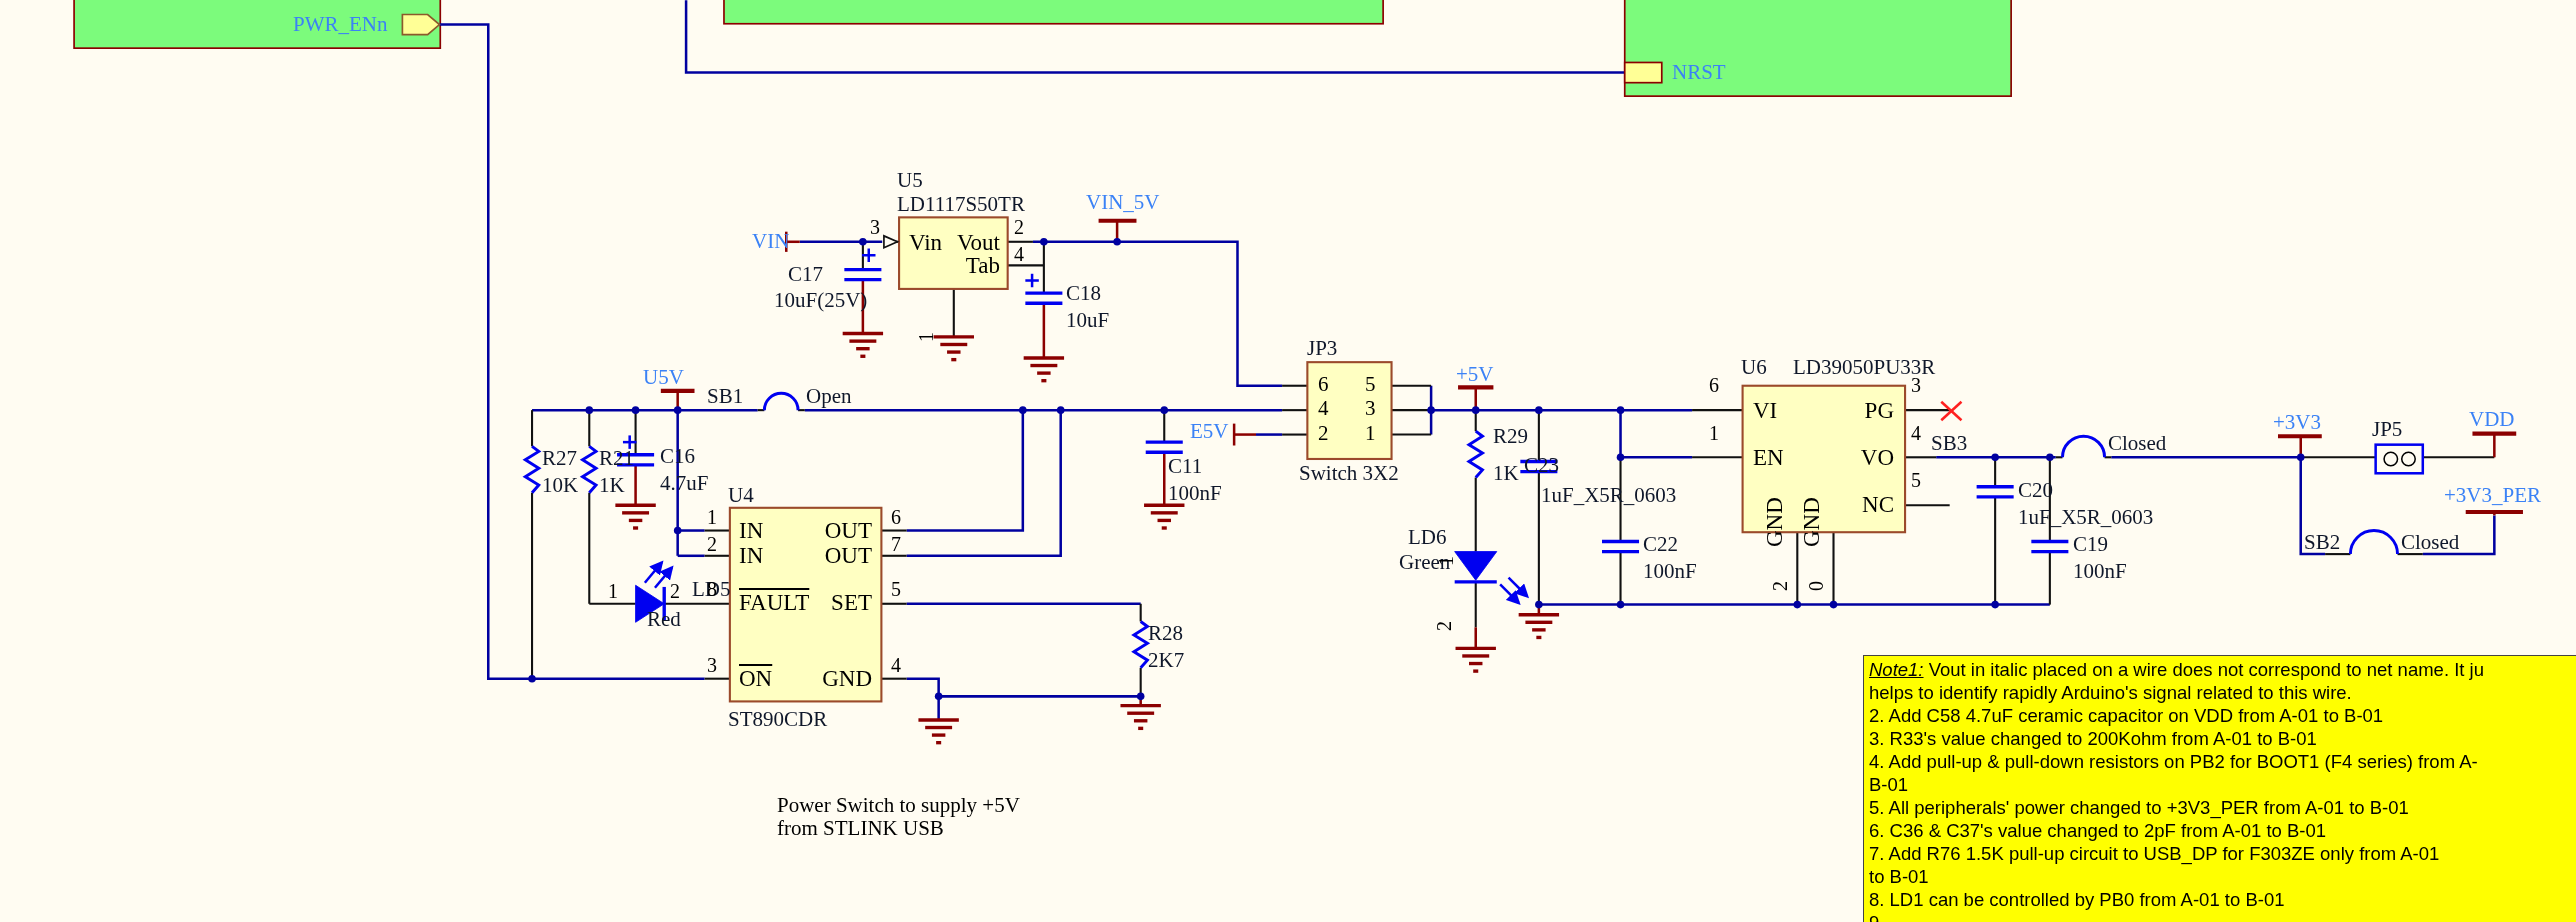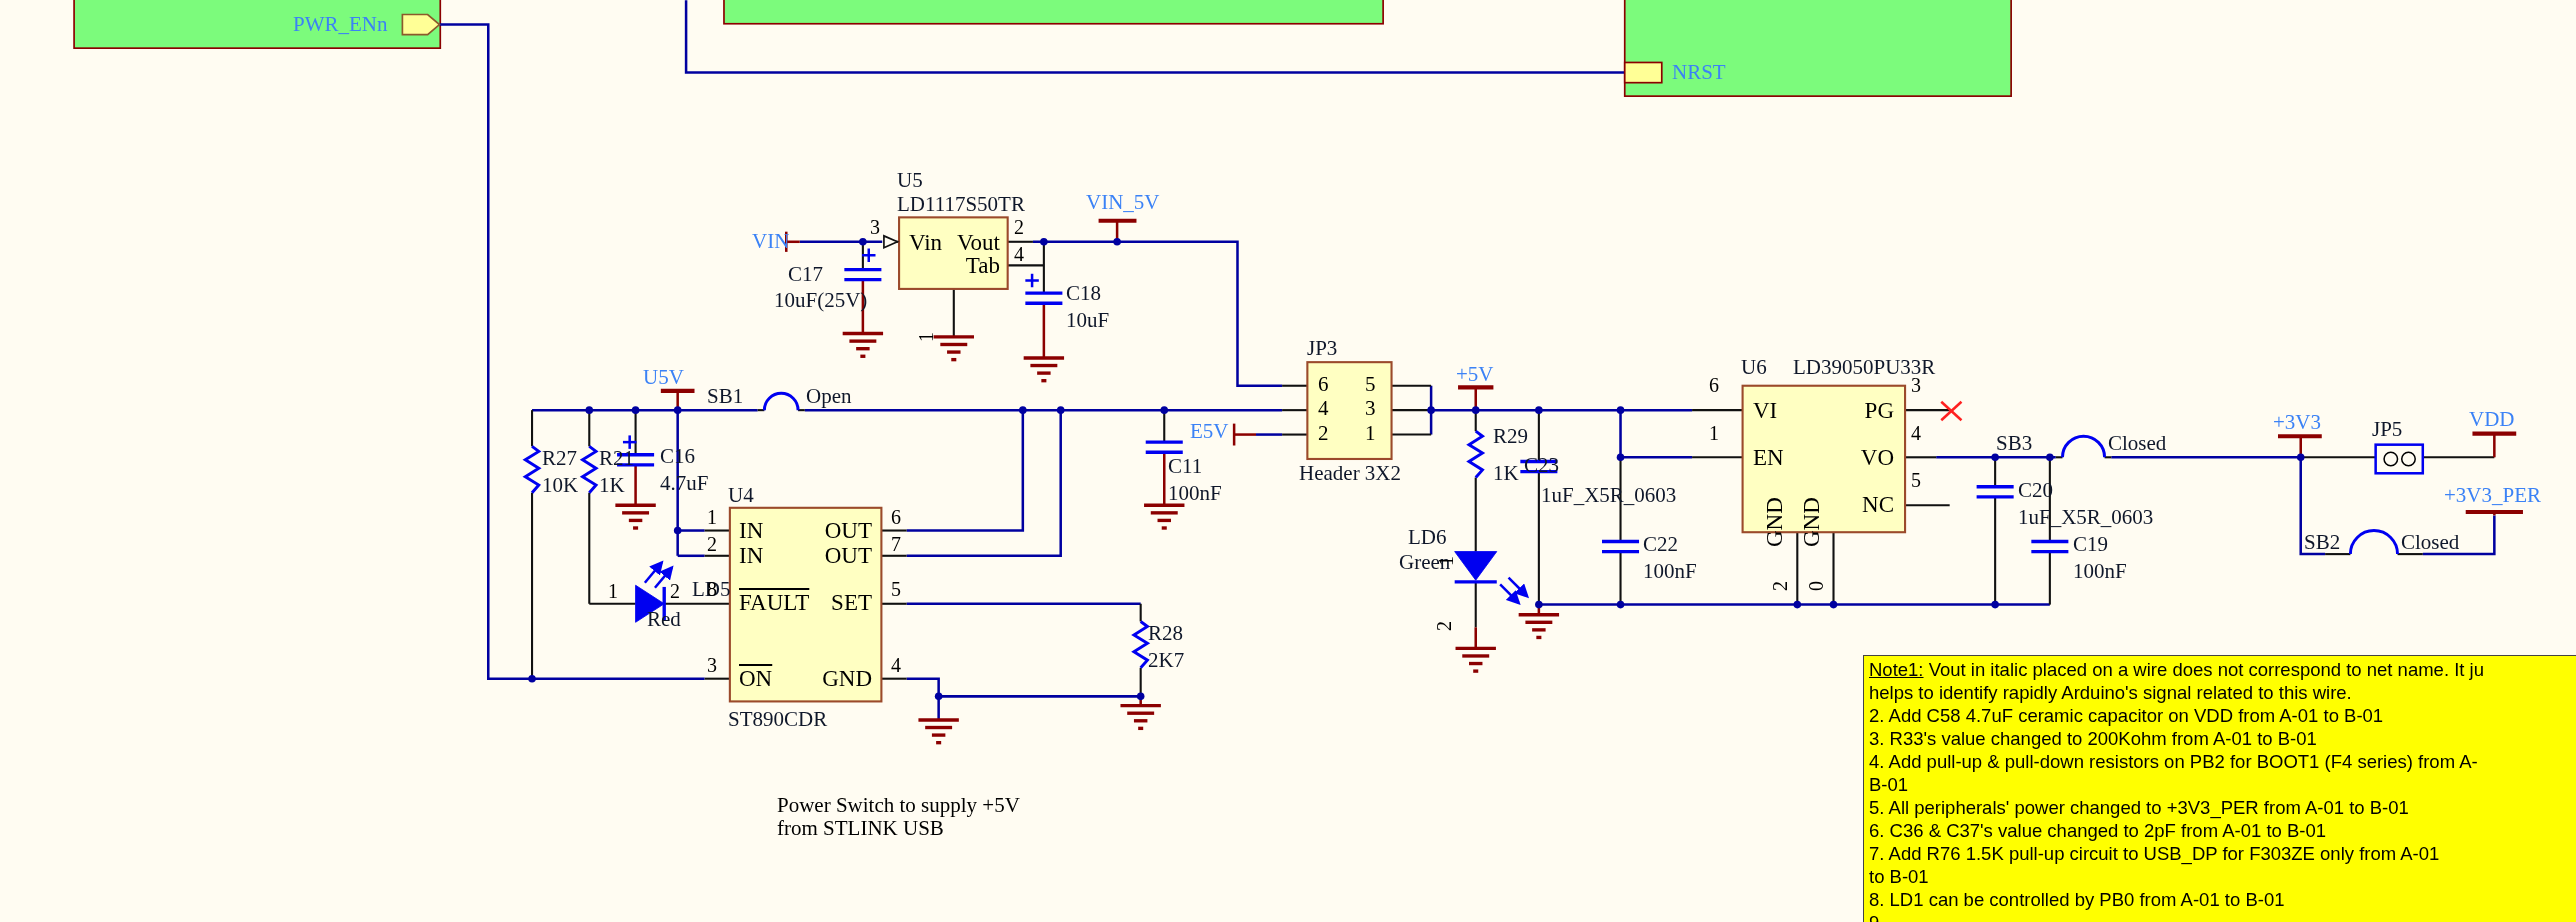"SB3" div.lbl { left: 1996px -> 1931px }
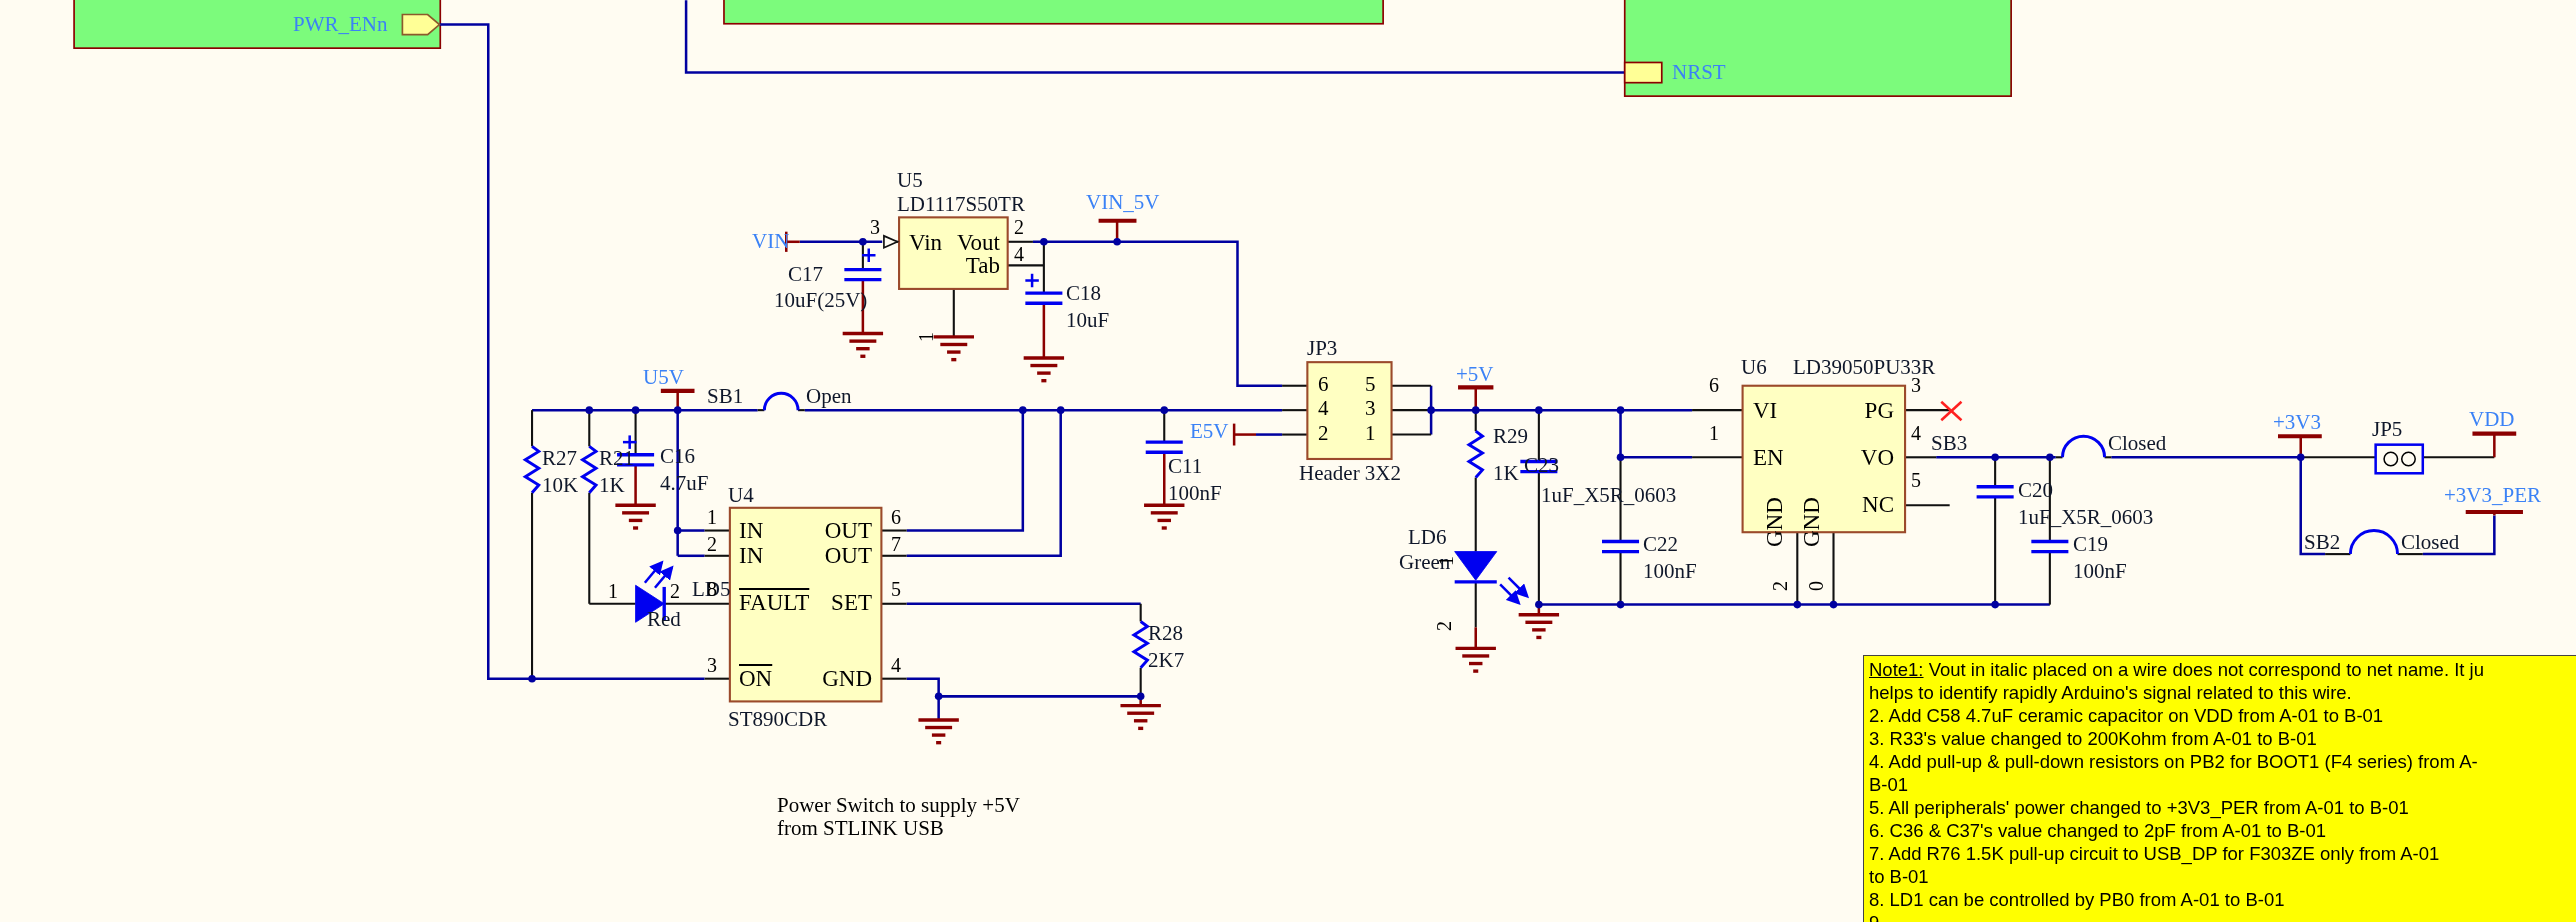"Header 3X2" div.lbl { text: Header -> Switch }
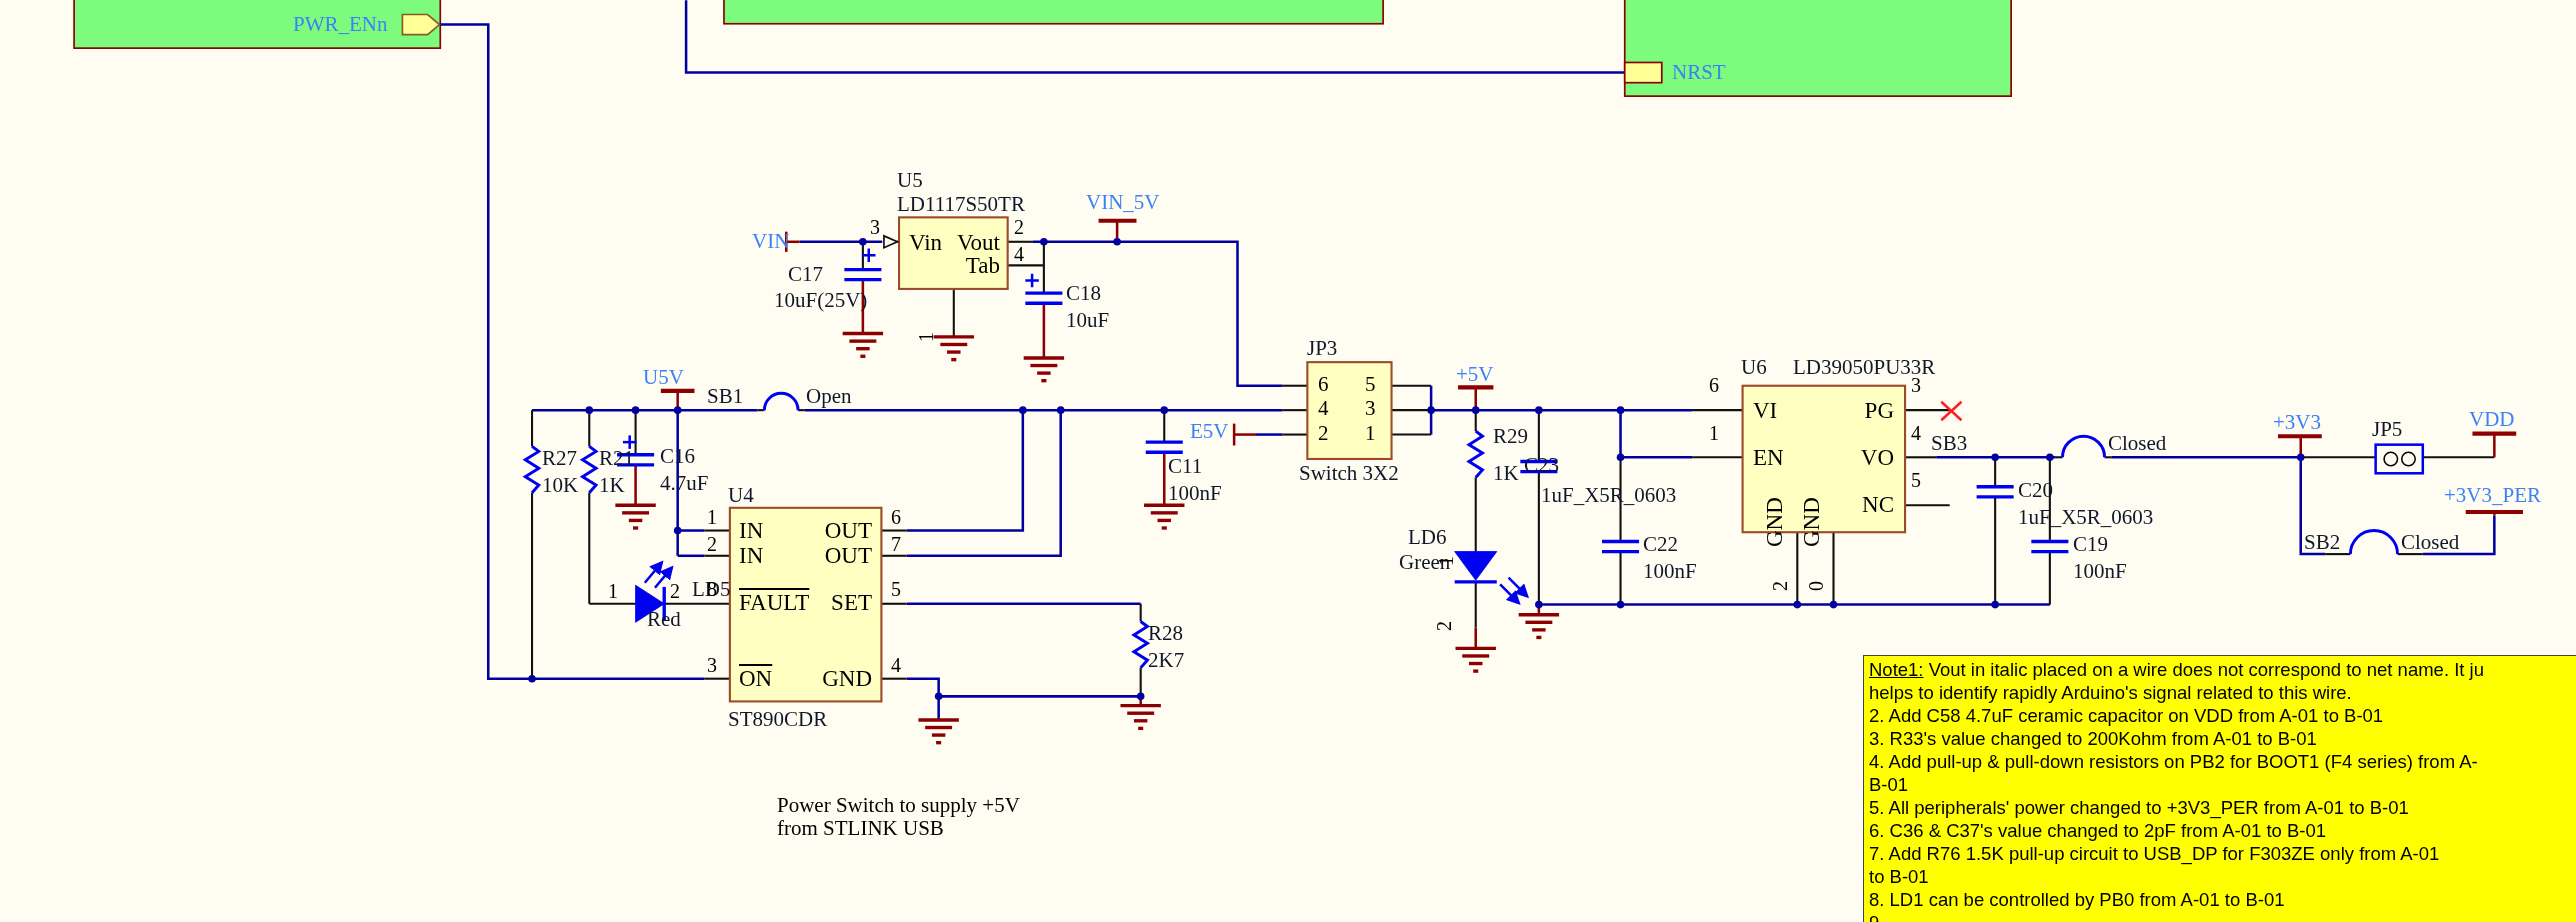"Note1:" .nhead { font-style: none -> italic }
